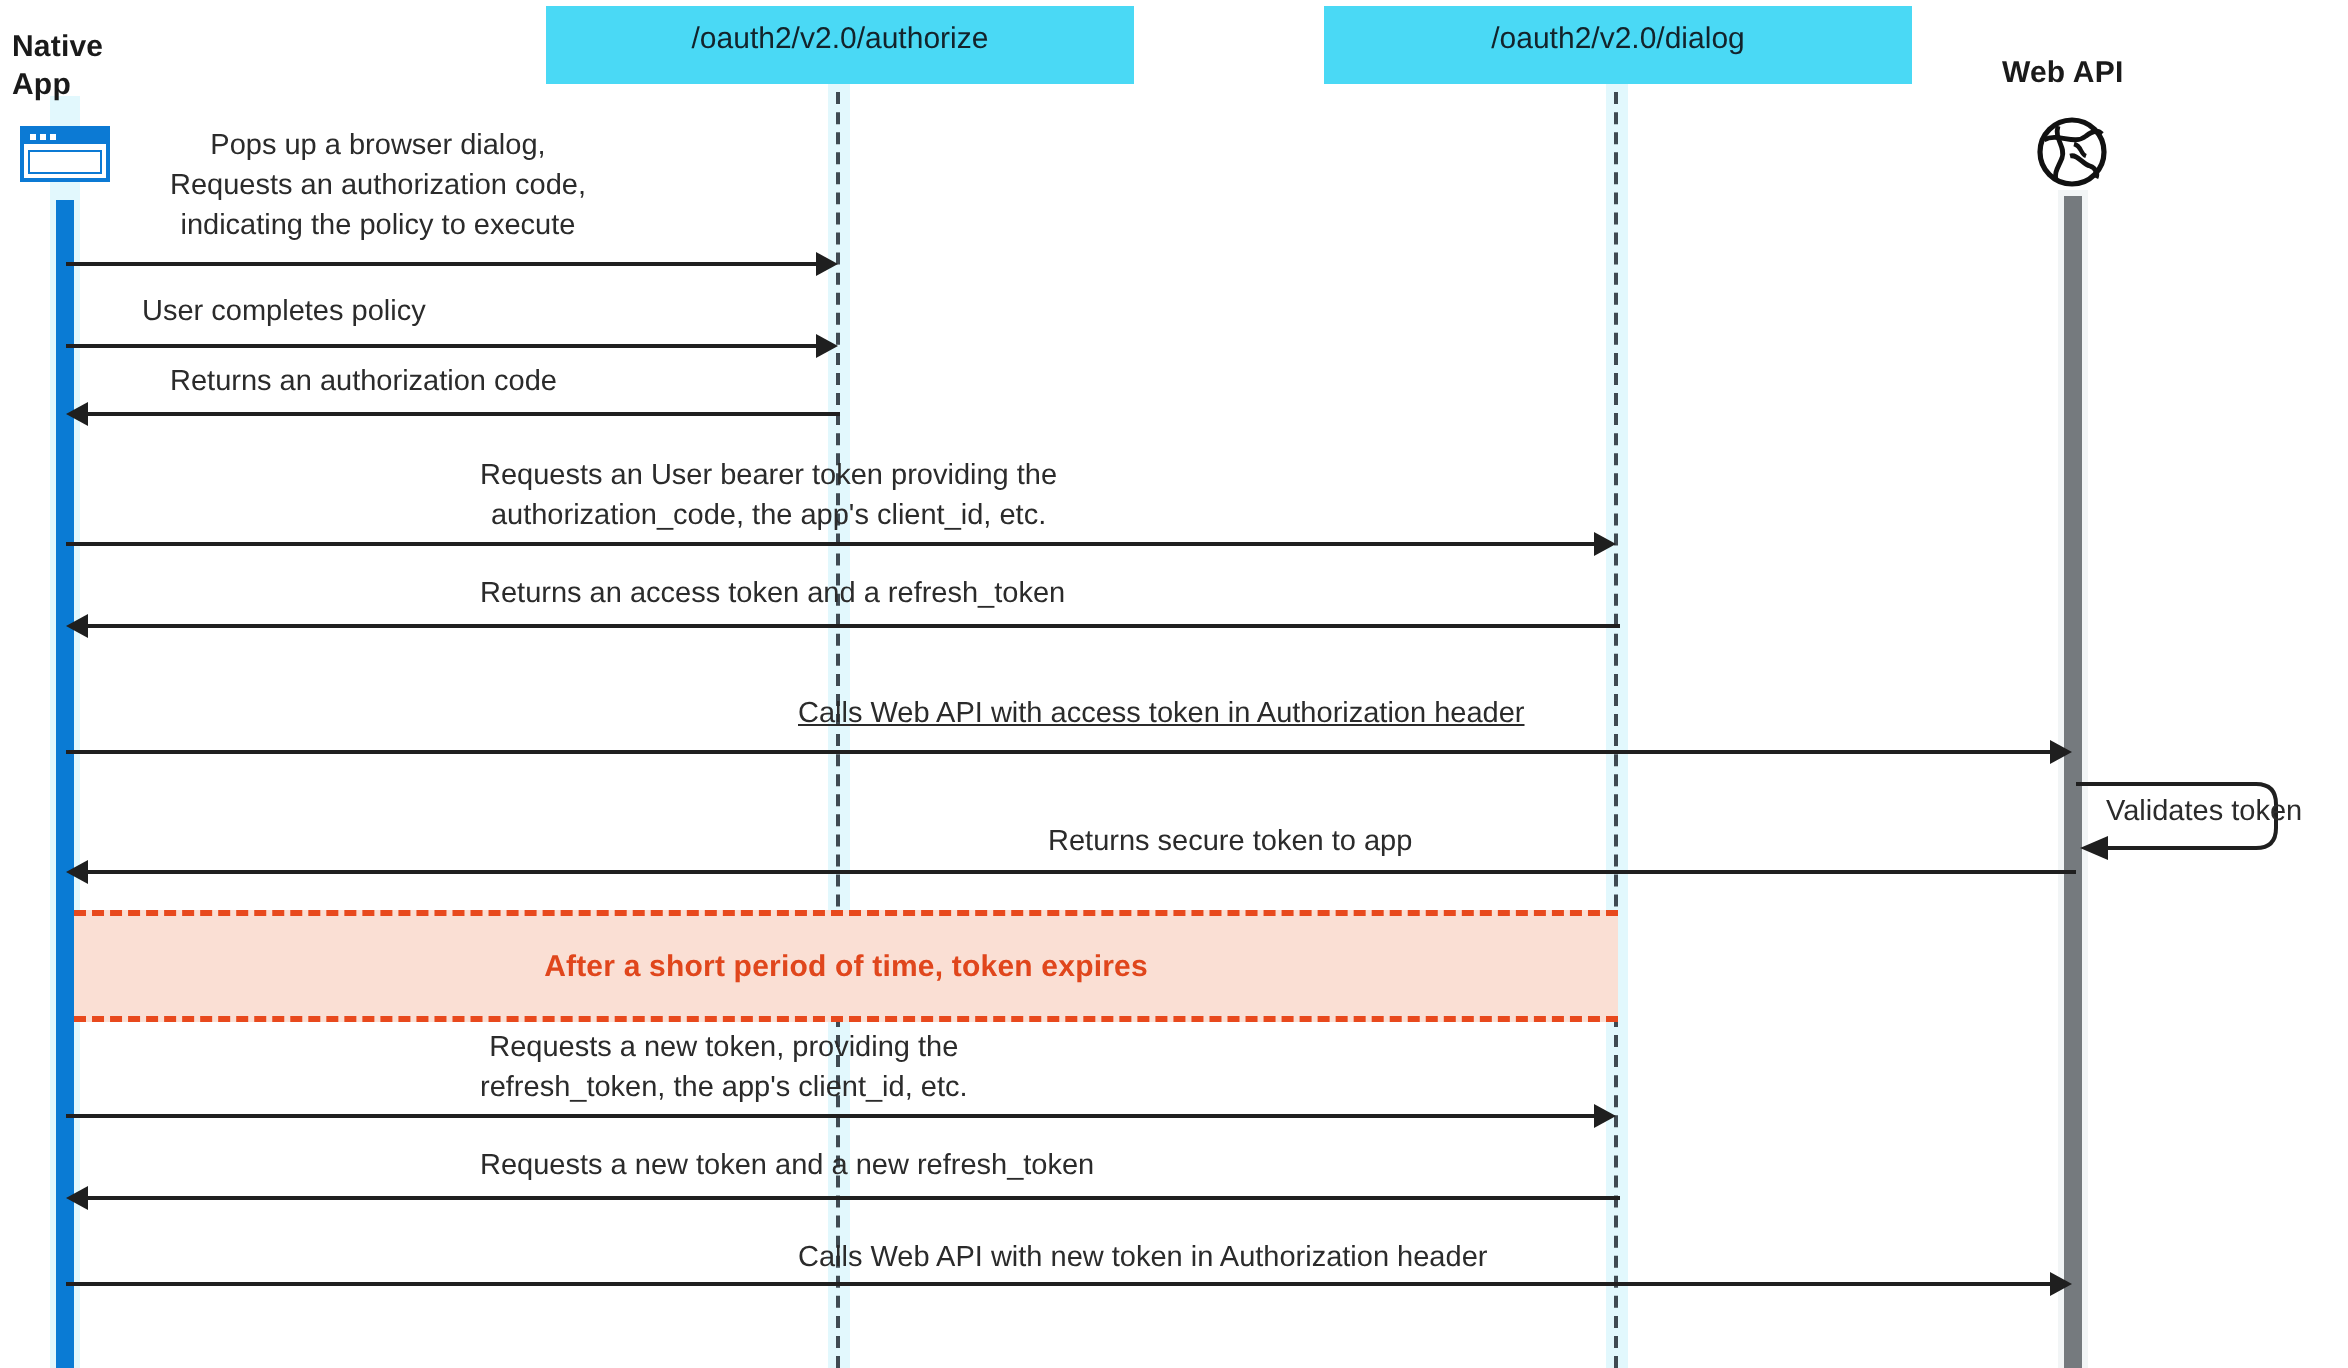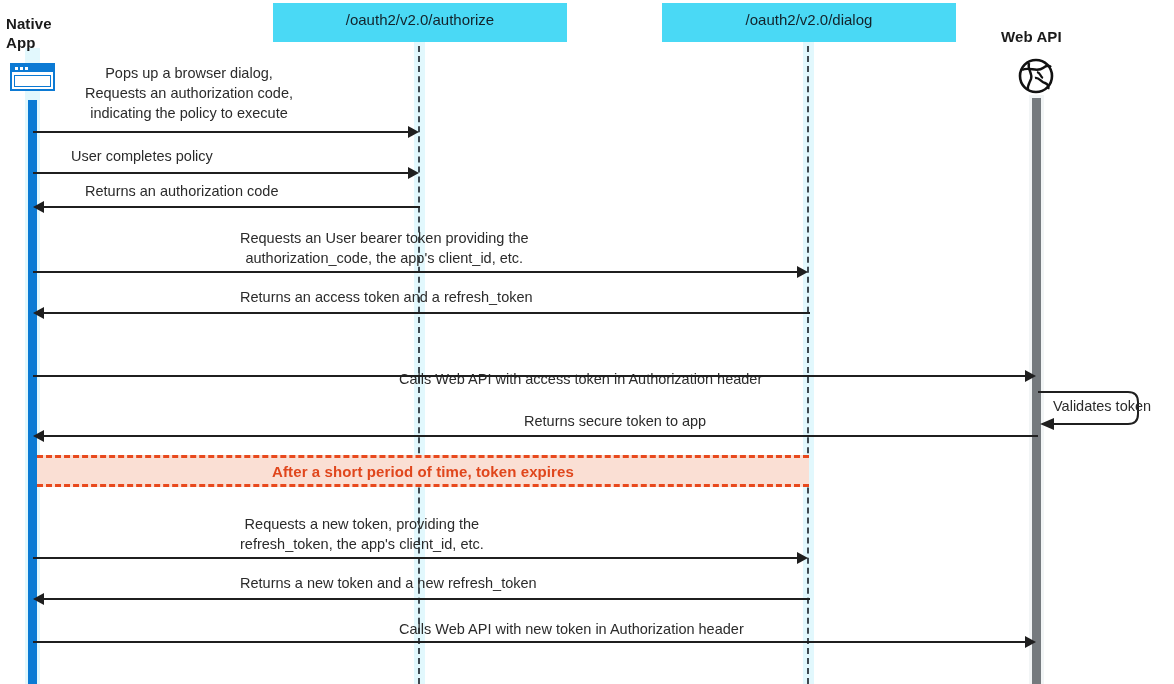"Calls Web API with access" div.msg-text { text-decoration: none -> underline; top: 369px -> 347px }
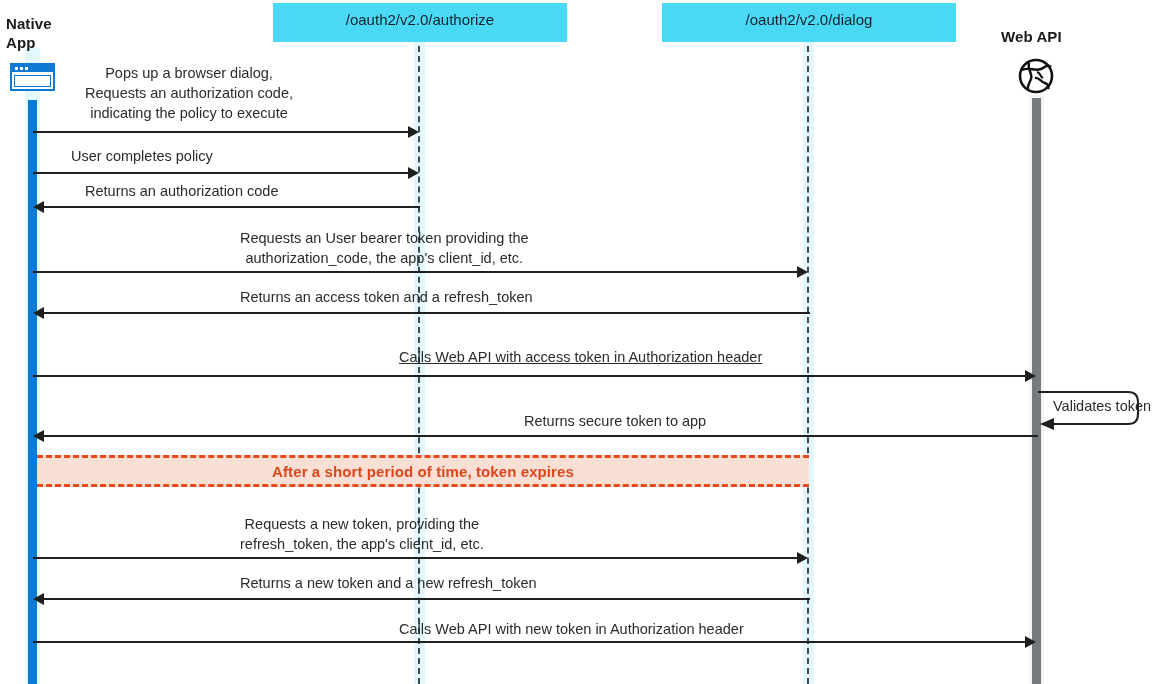"After a short period of" div.expiry-banner { height: 32px -> 56px }
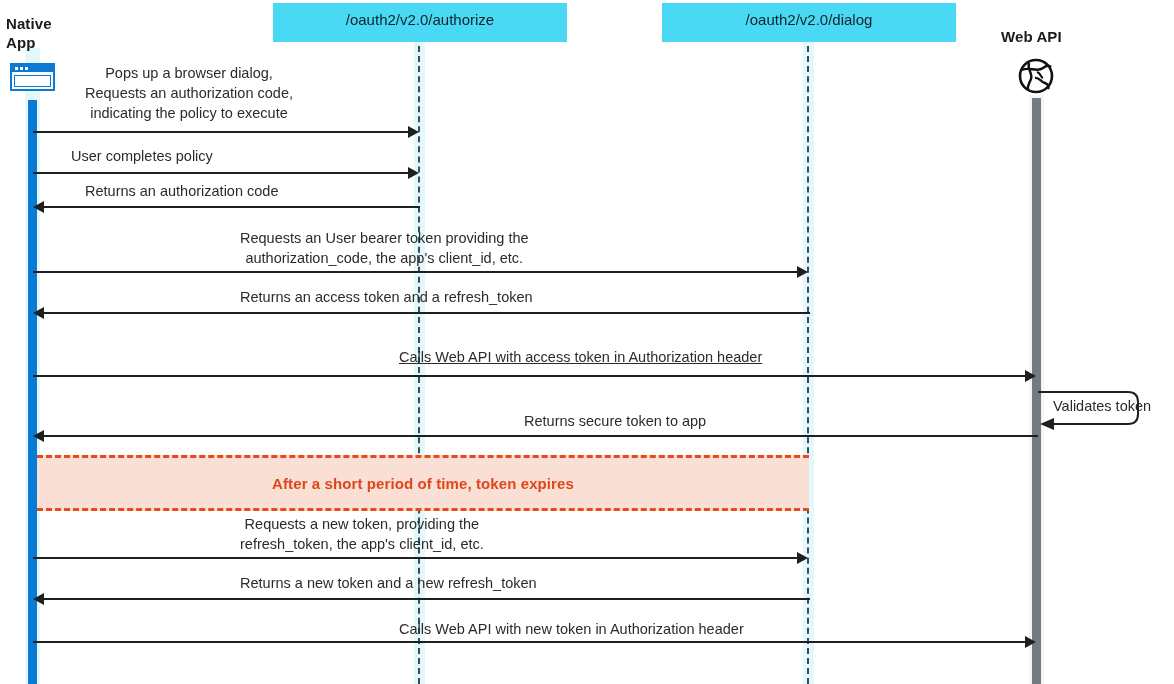"Returns a new token and" div.msg-text { text: Returns -> Requests }
